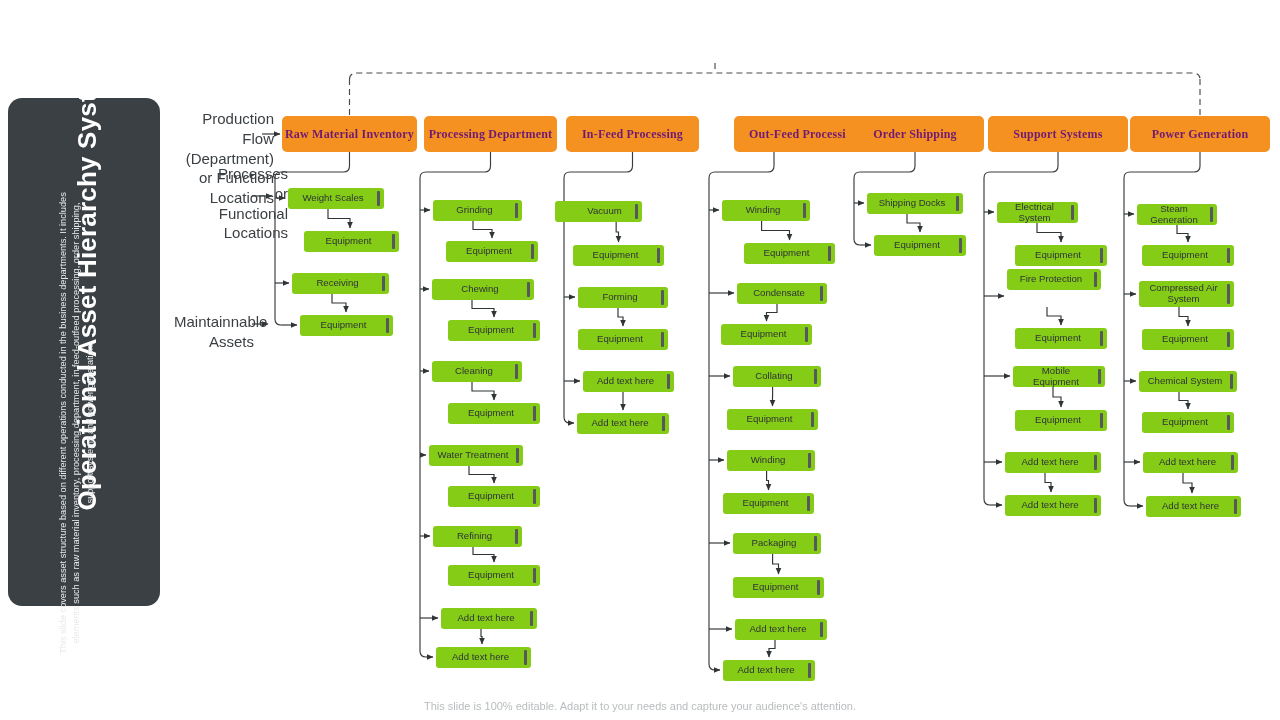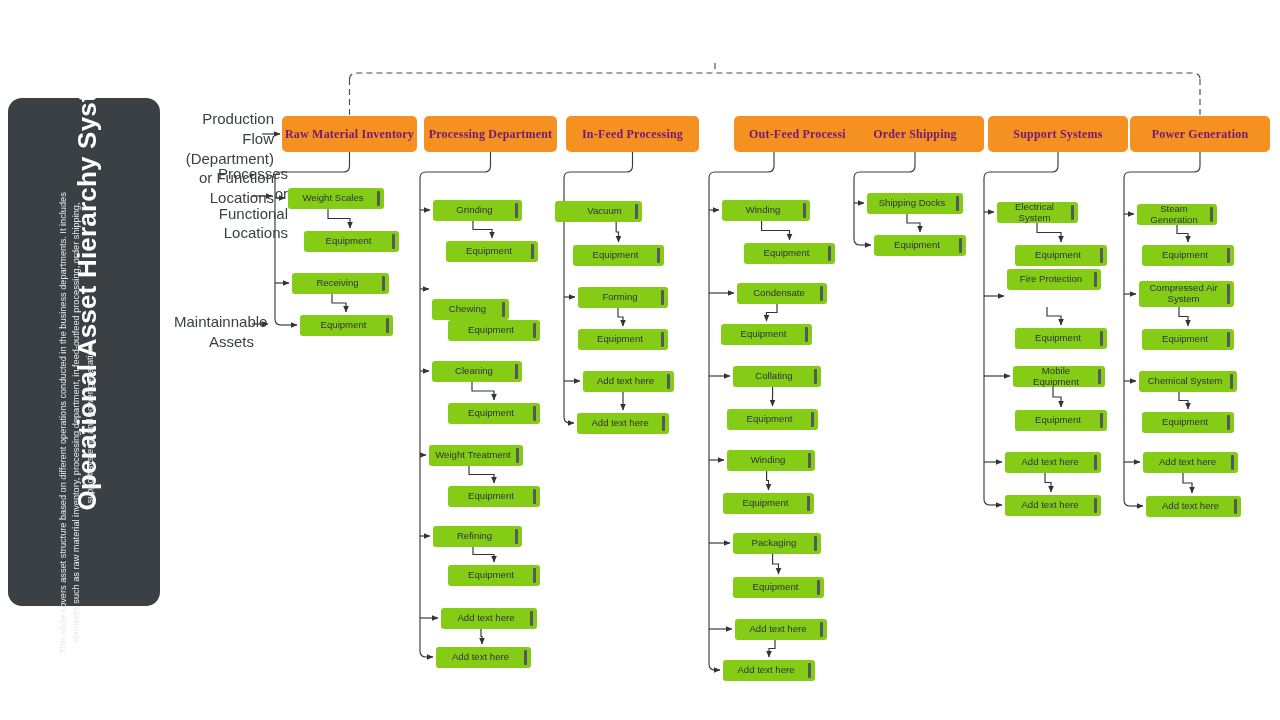"Chewing" div.node { margin-top: 20px -> none; width: 77px -> 102px }
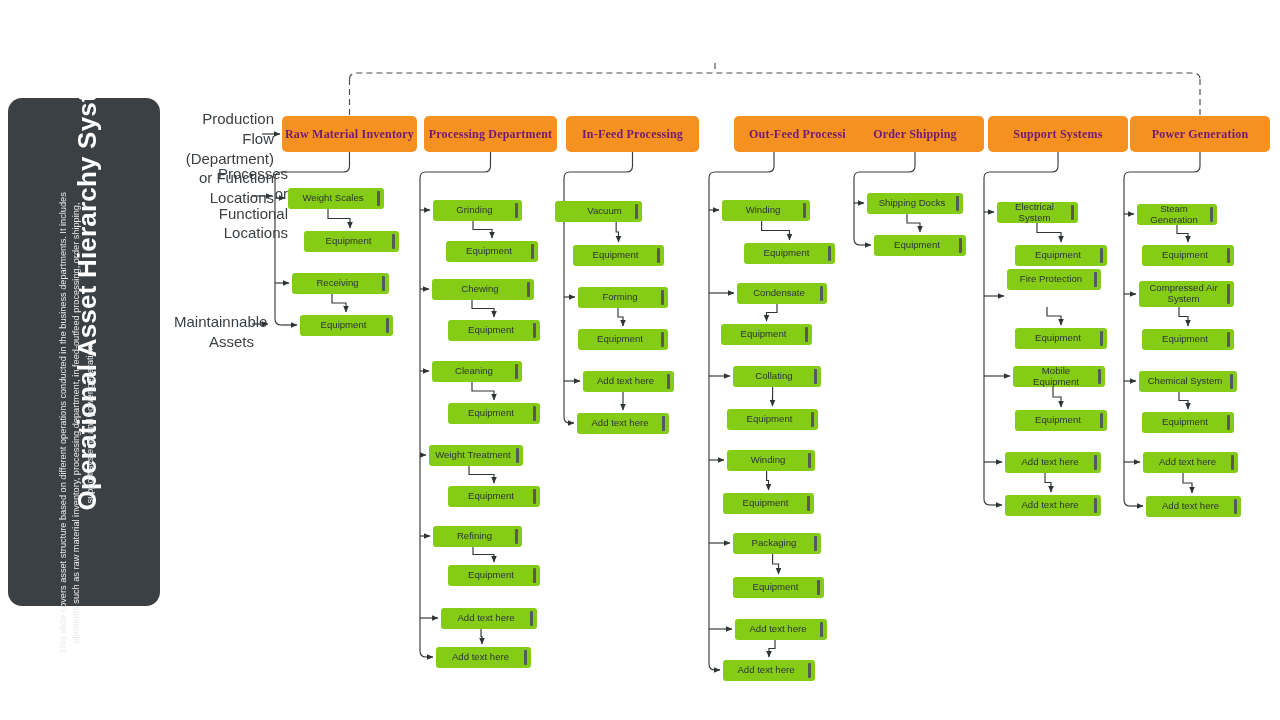"Weight Treatment" span { text: Weight -> Water }
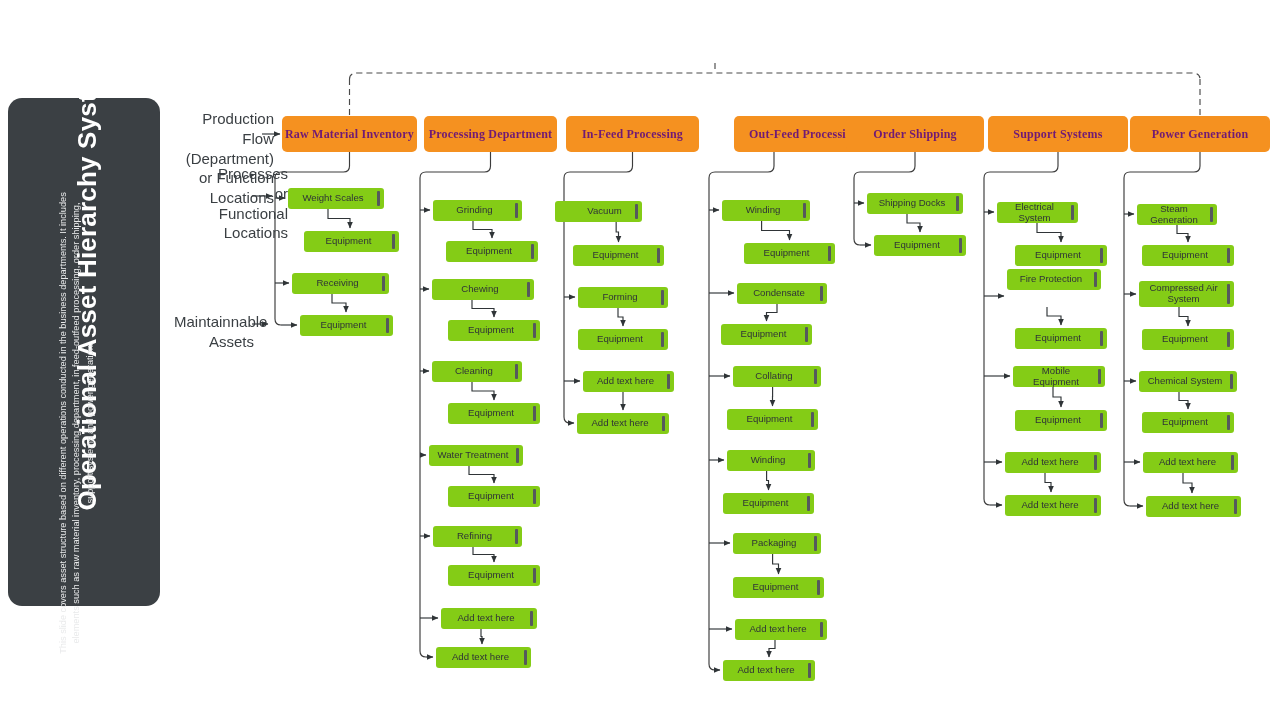"This slide is 100% editable." div.footer-note { html: none -> <div>This slide is 100% editable. Adapt it to your needs and capture your audience's attention.</div> }
